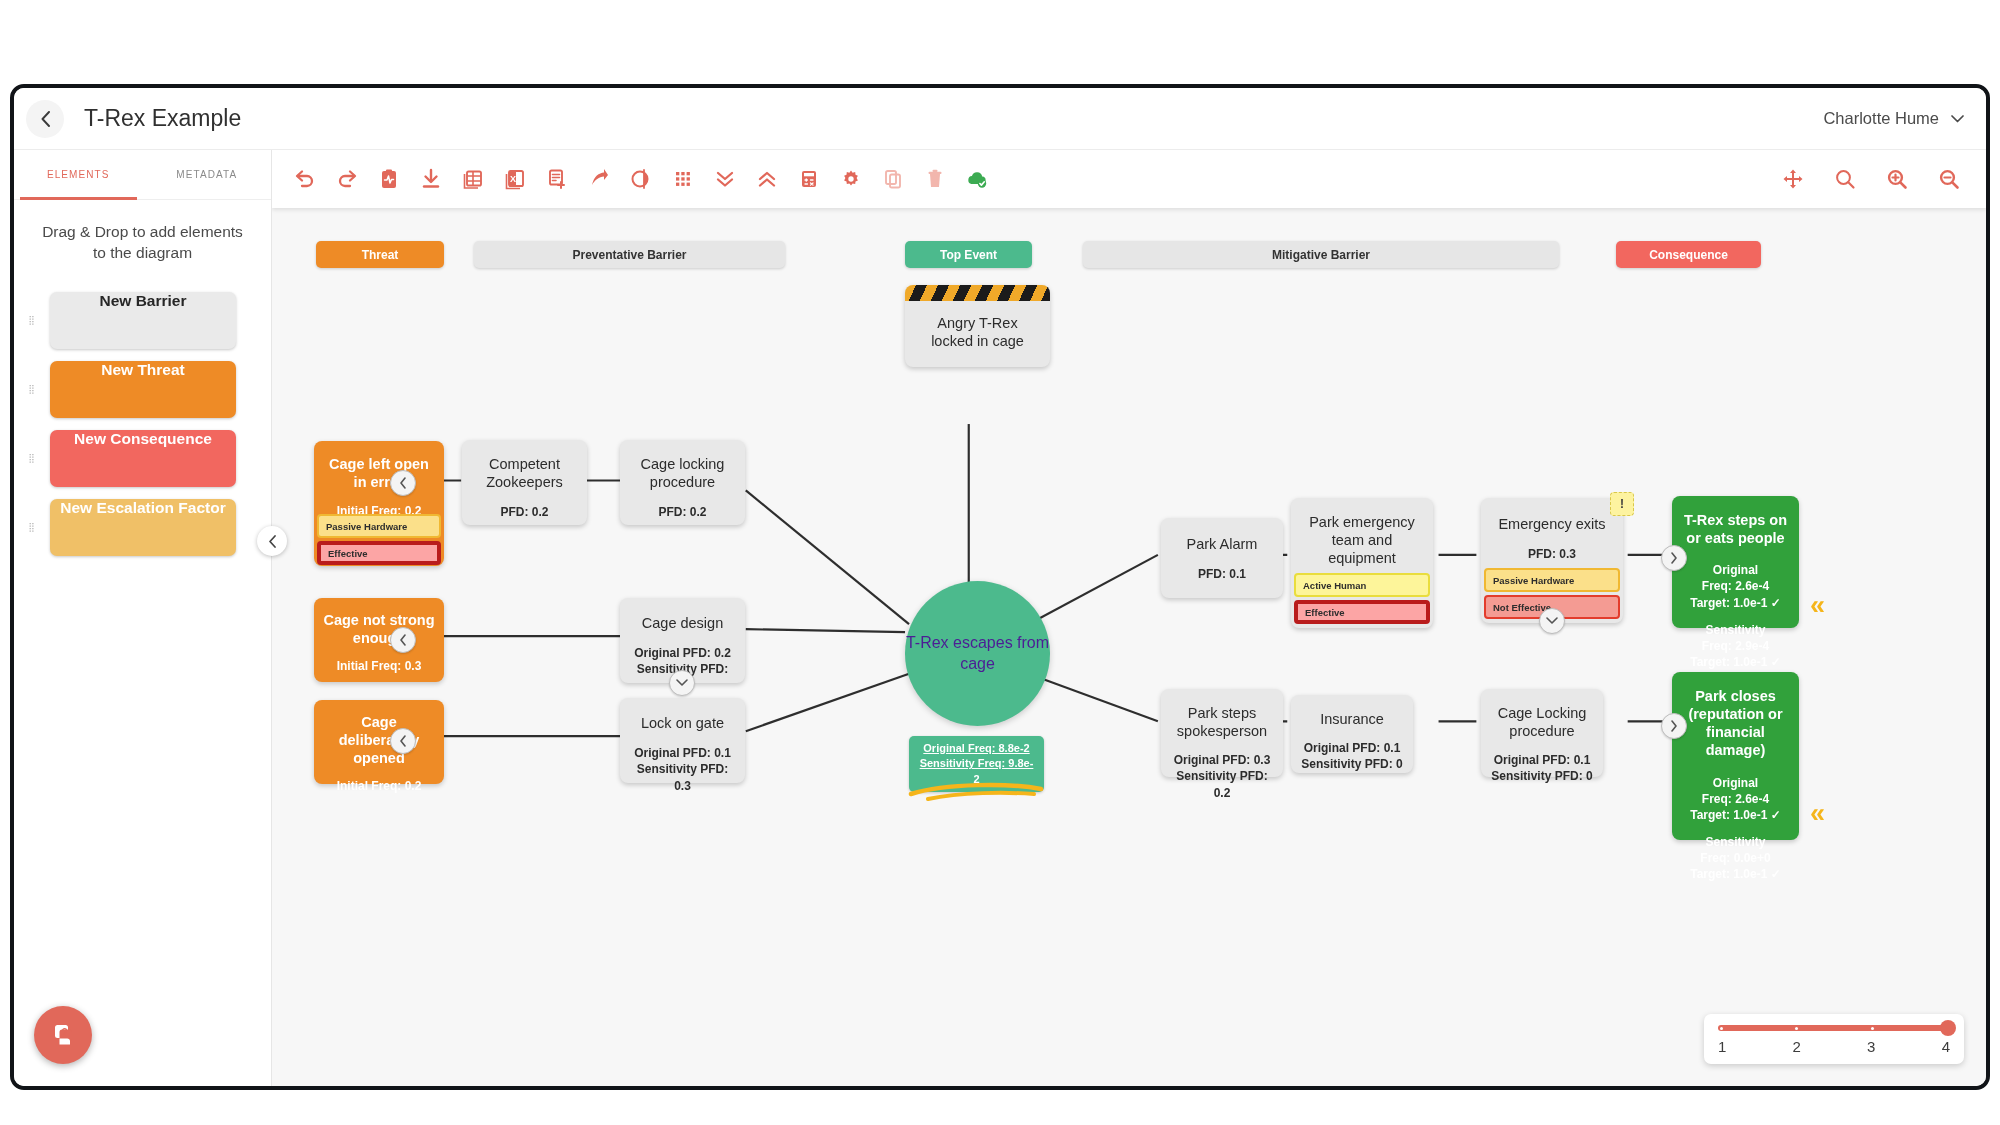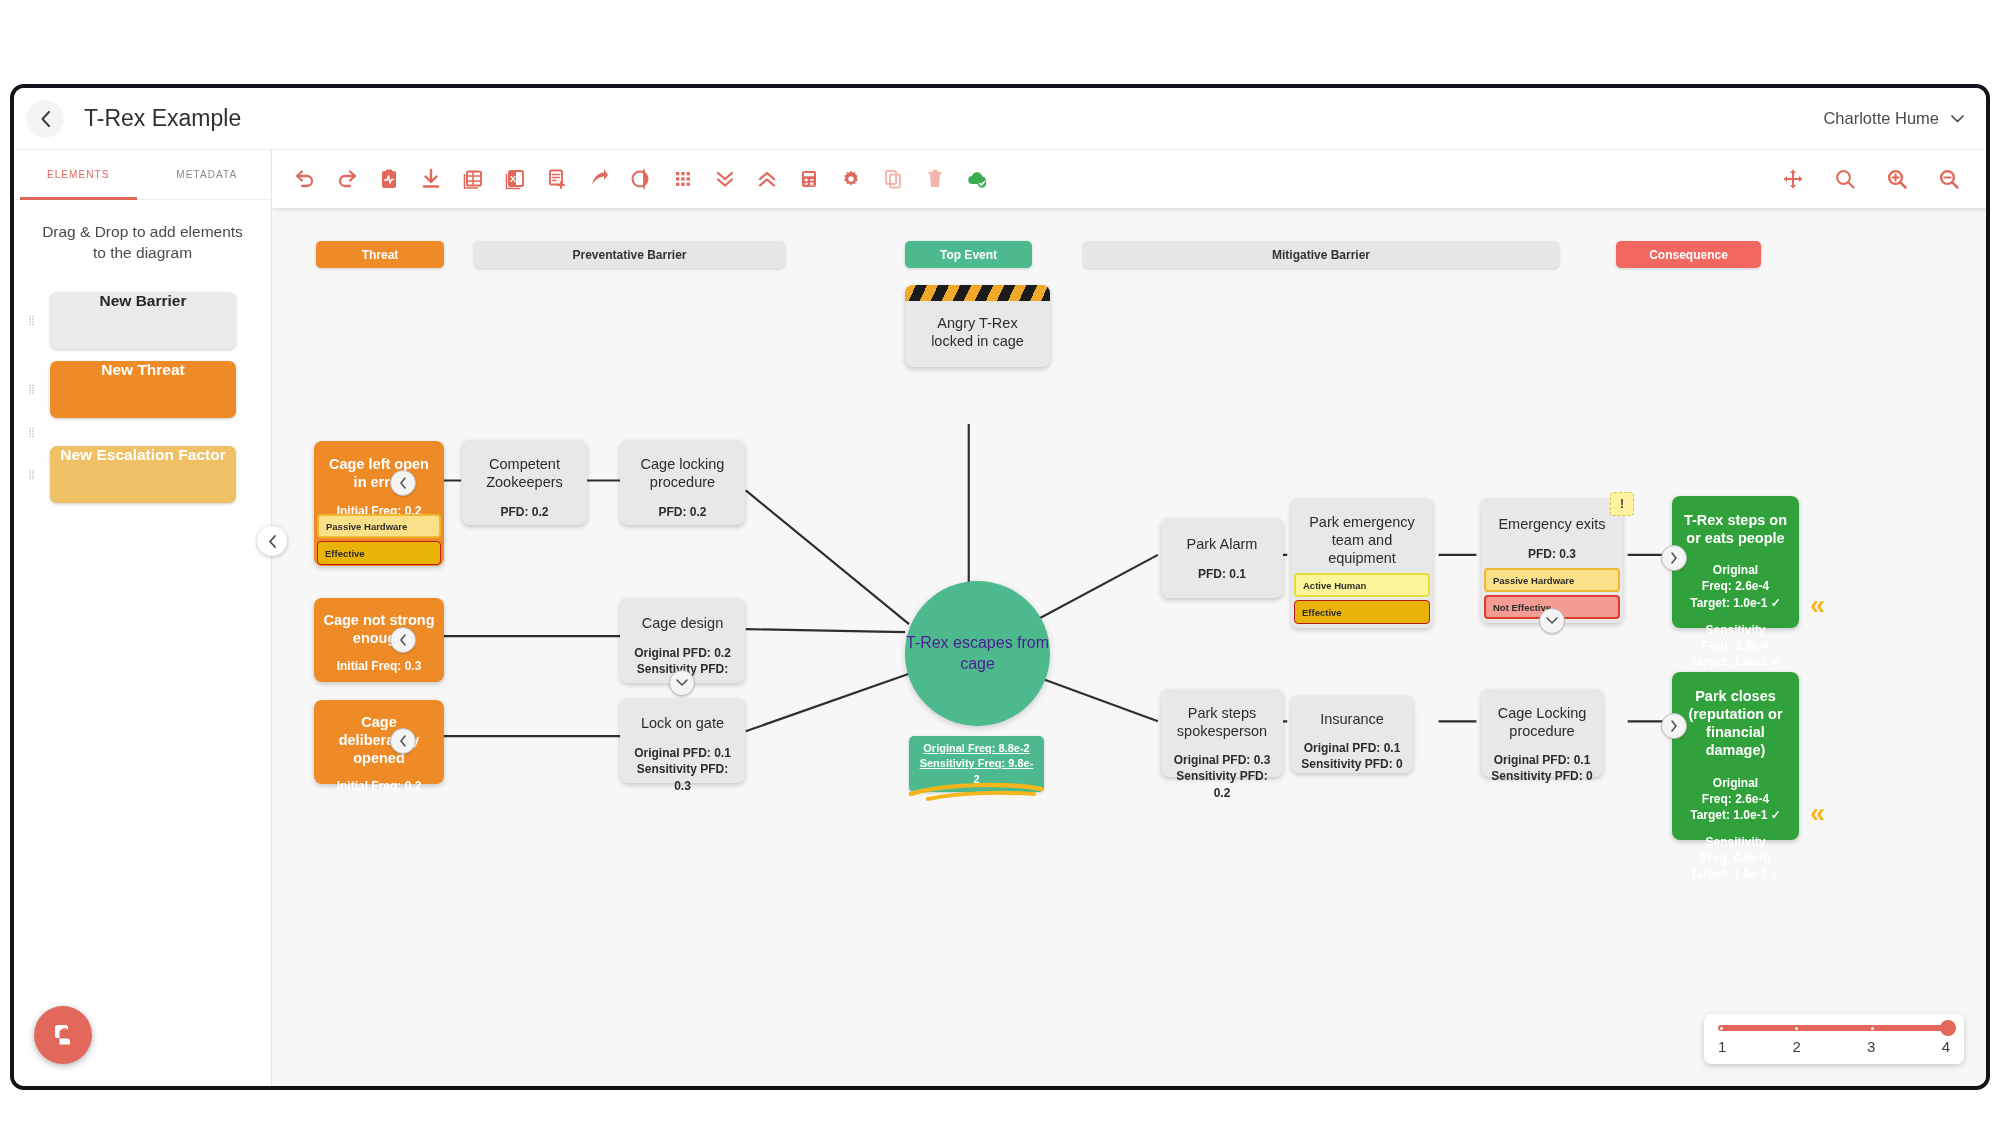"New Consequence" div.pal-chip { html: none -> <div> <span>New Consequence</span> </div> }
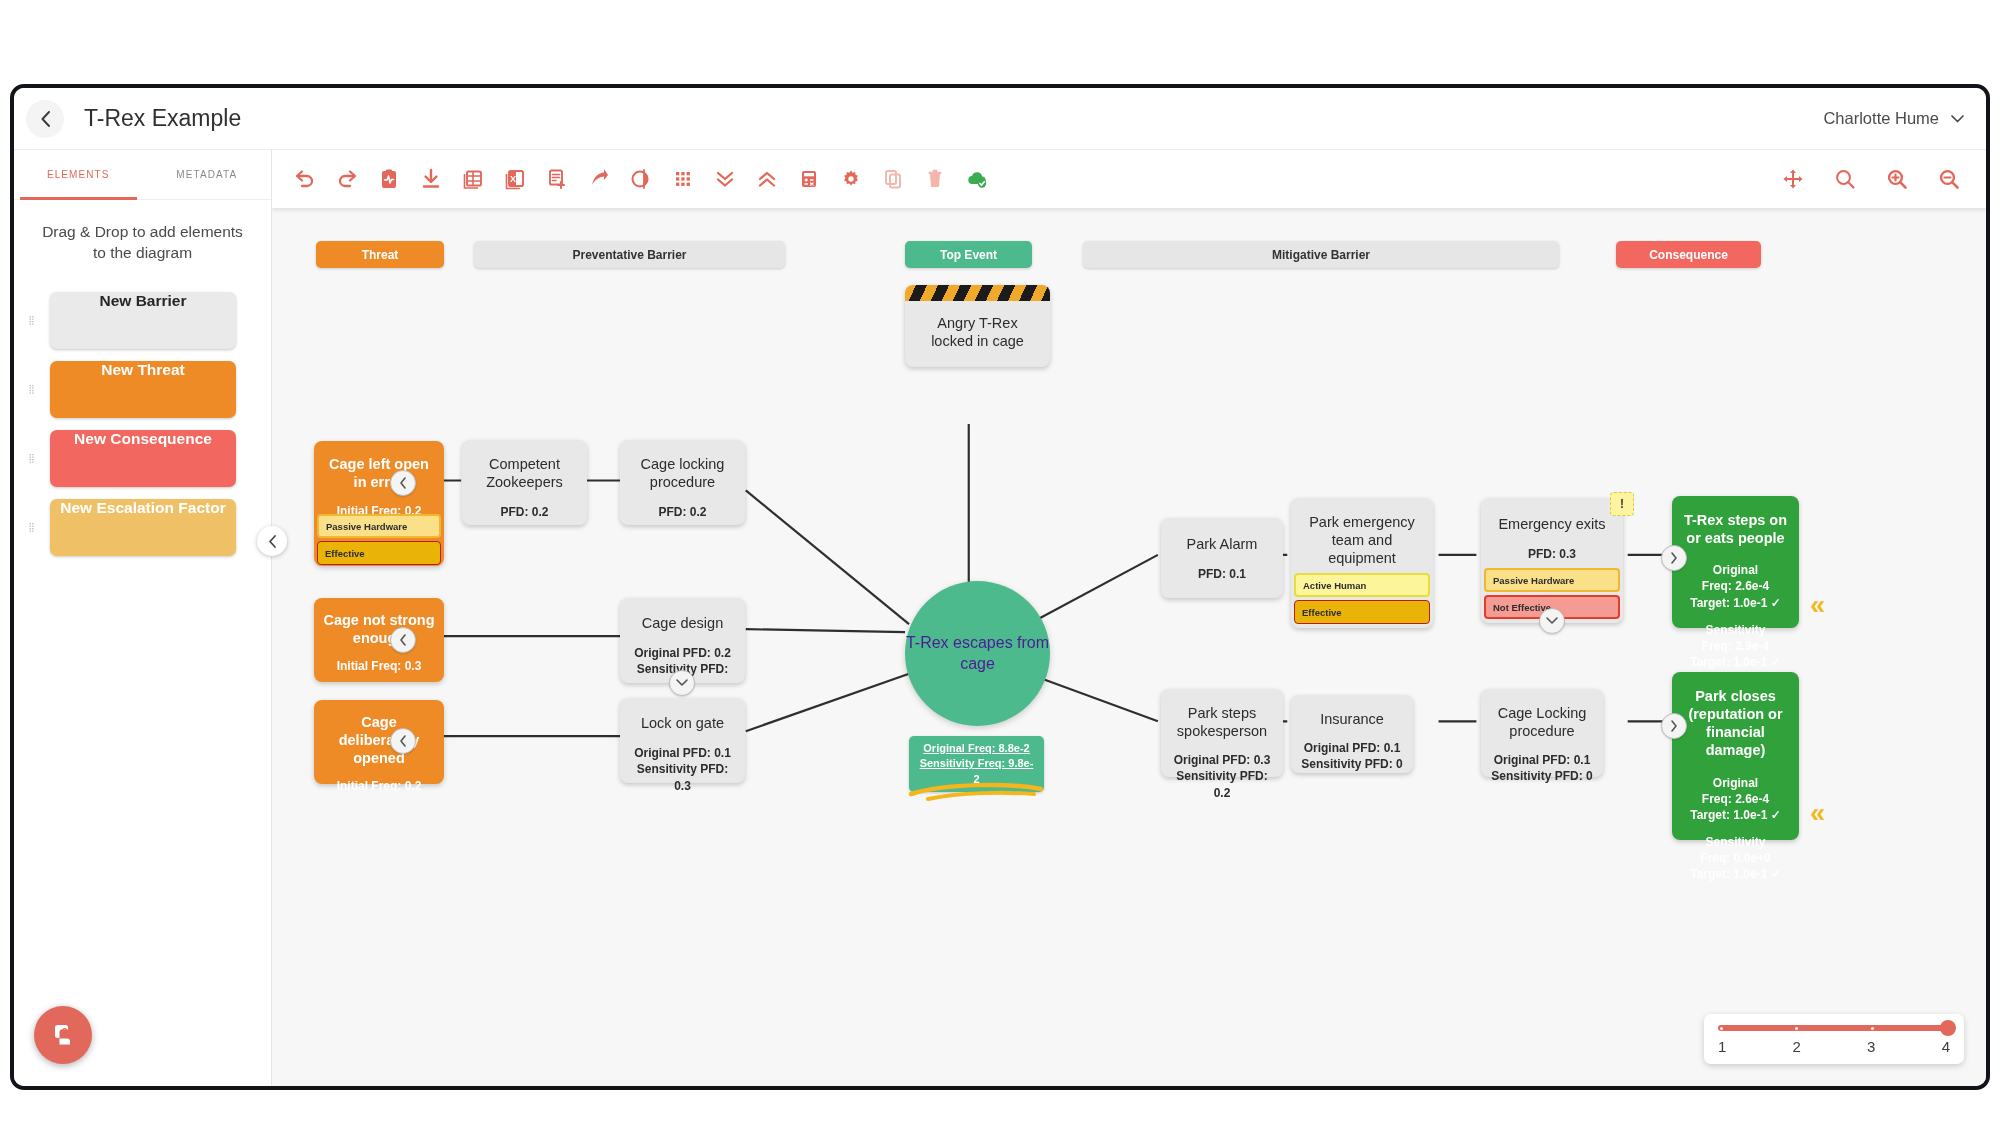"Effective" .tag-green { background: #eab308 -> #fca5a5; border: 1px solid #b91c1c -> 4px solid #b91c1c }
